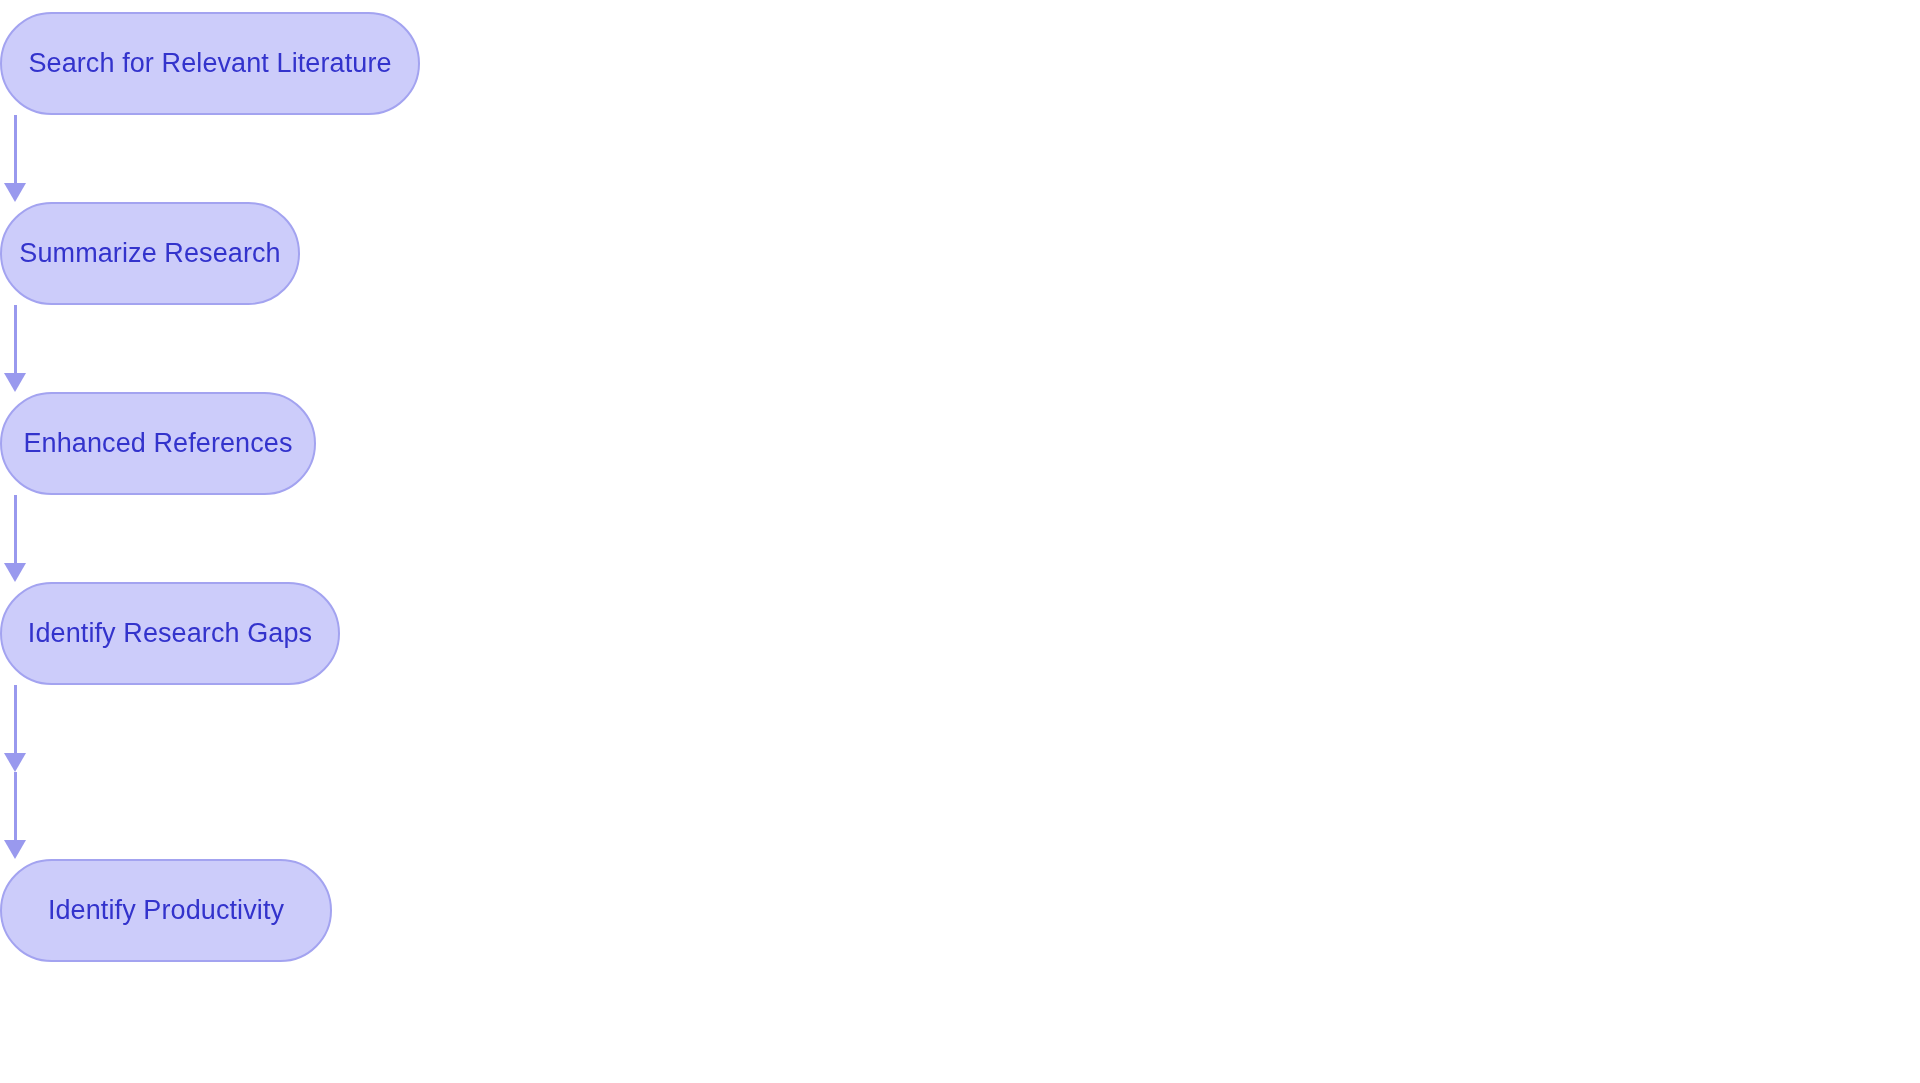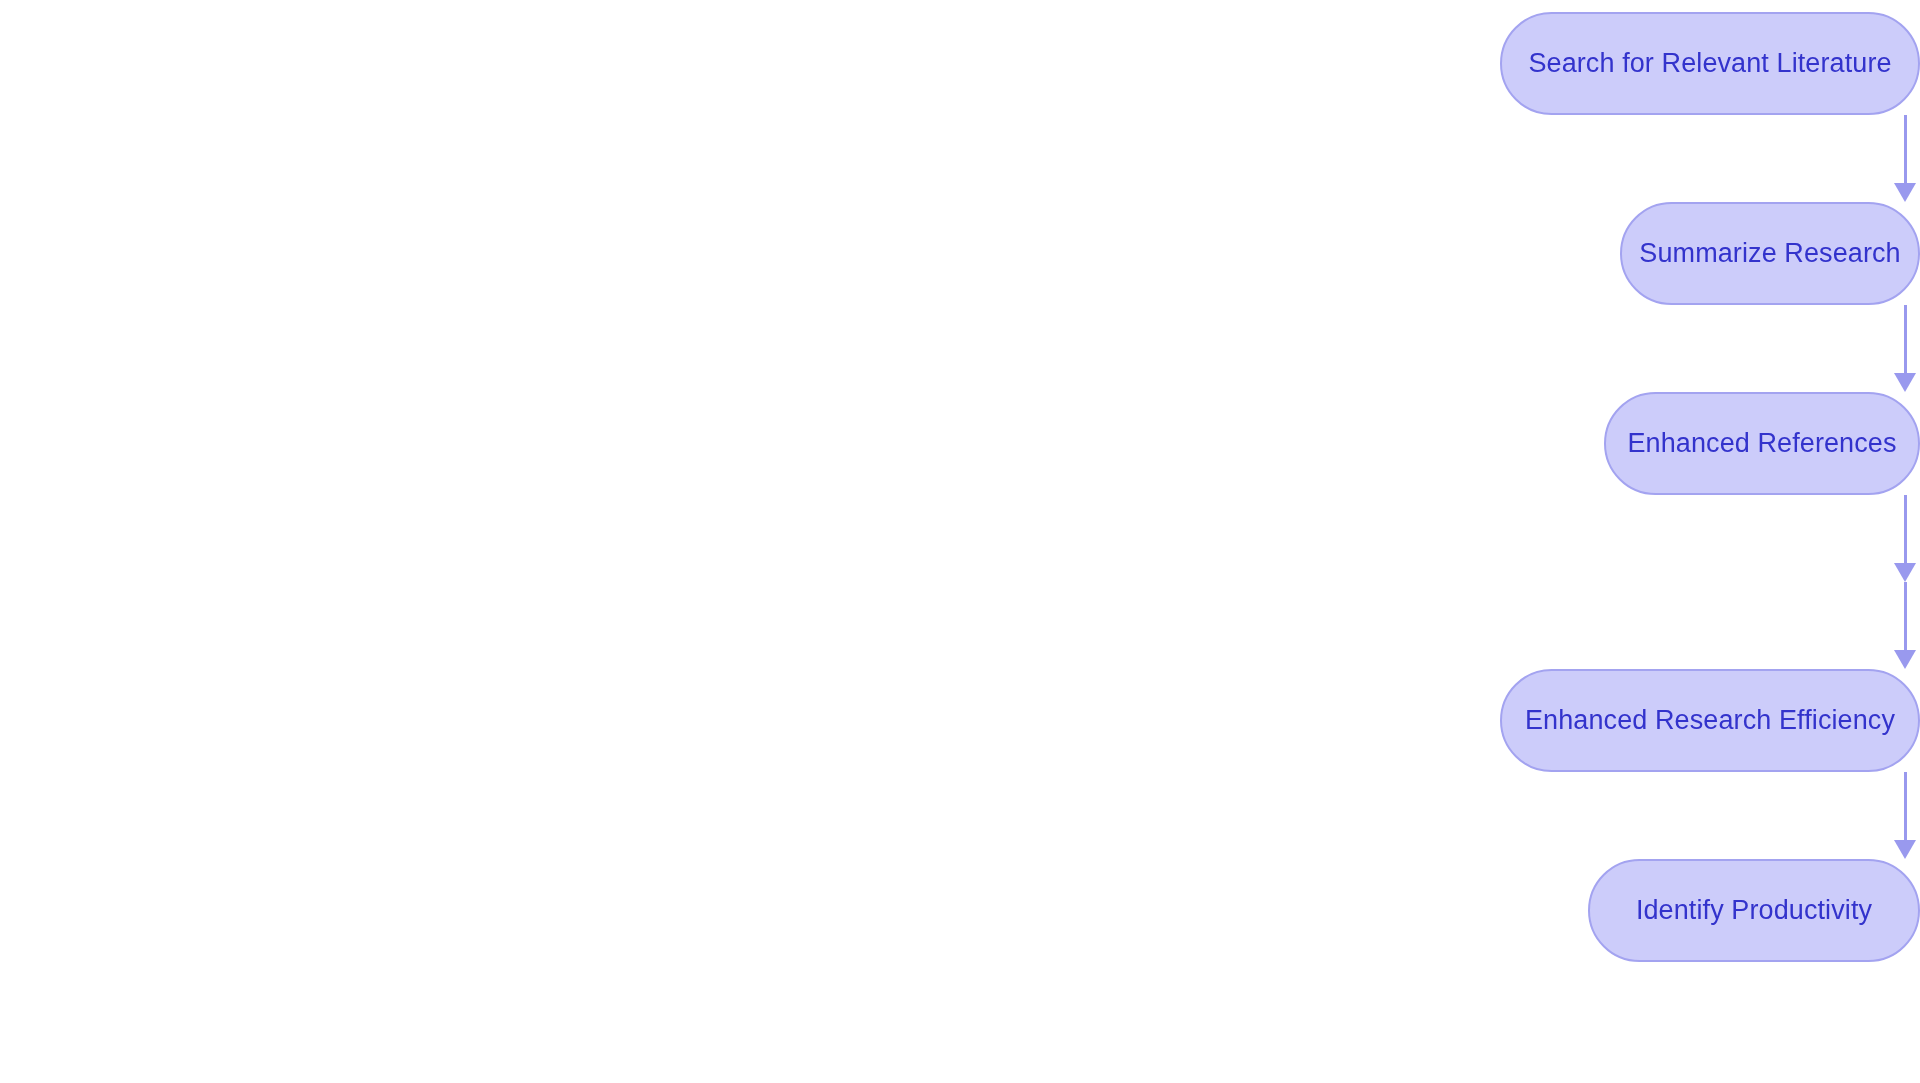"Search for Relevant Literature" .flow-column { align-items: flex-end -> flex-start }
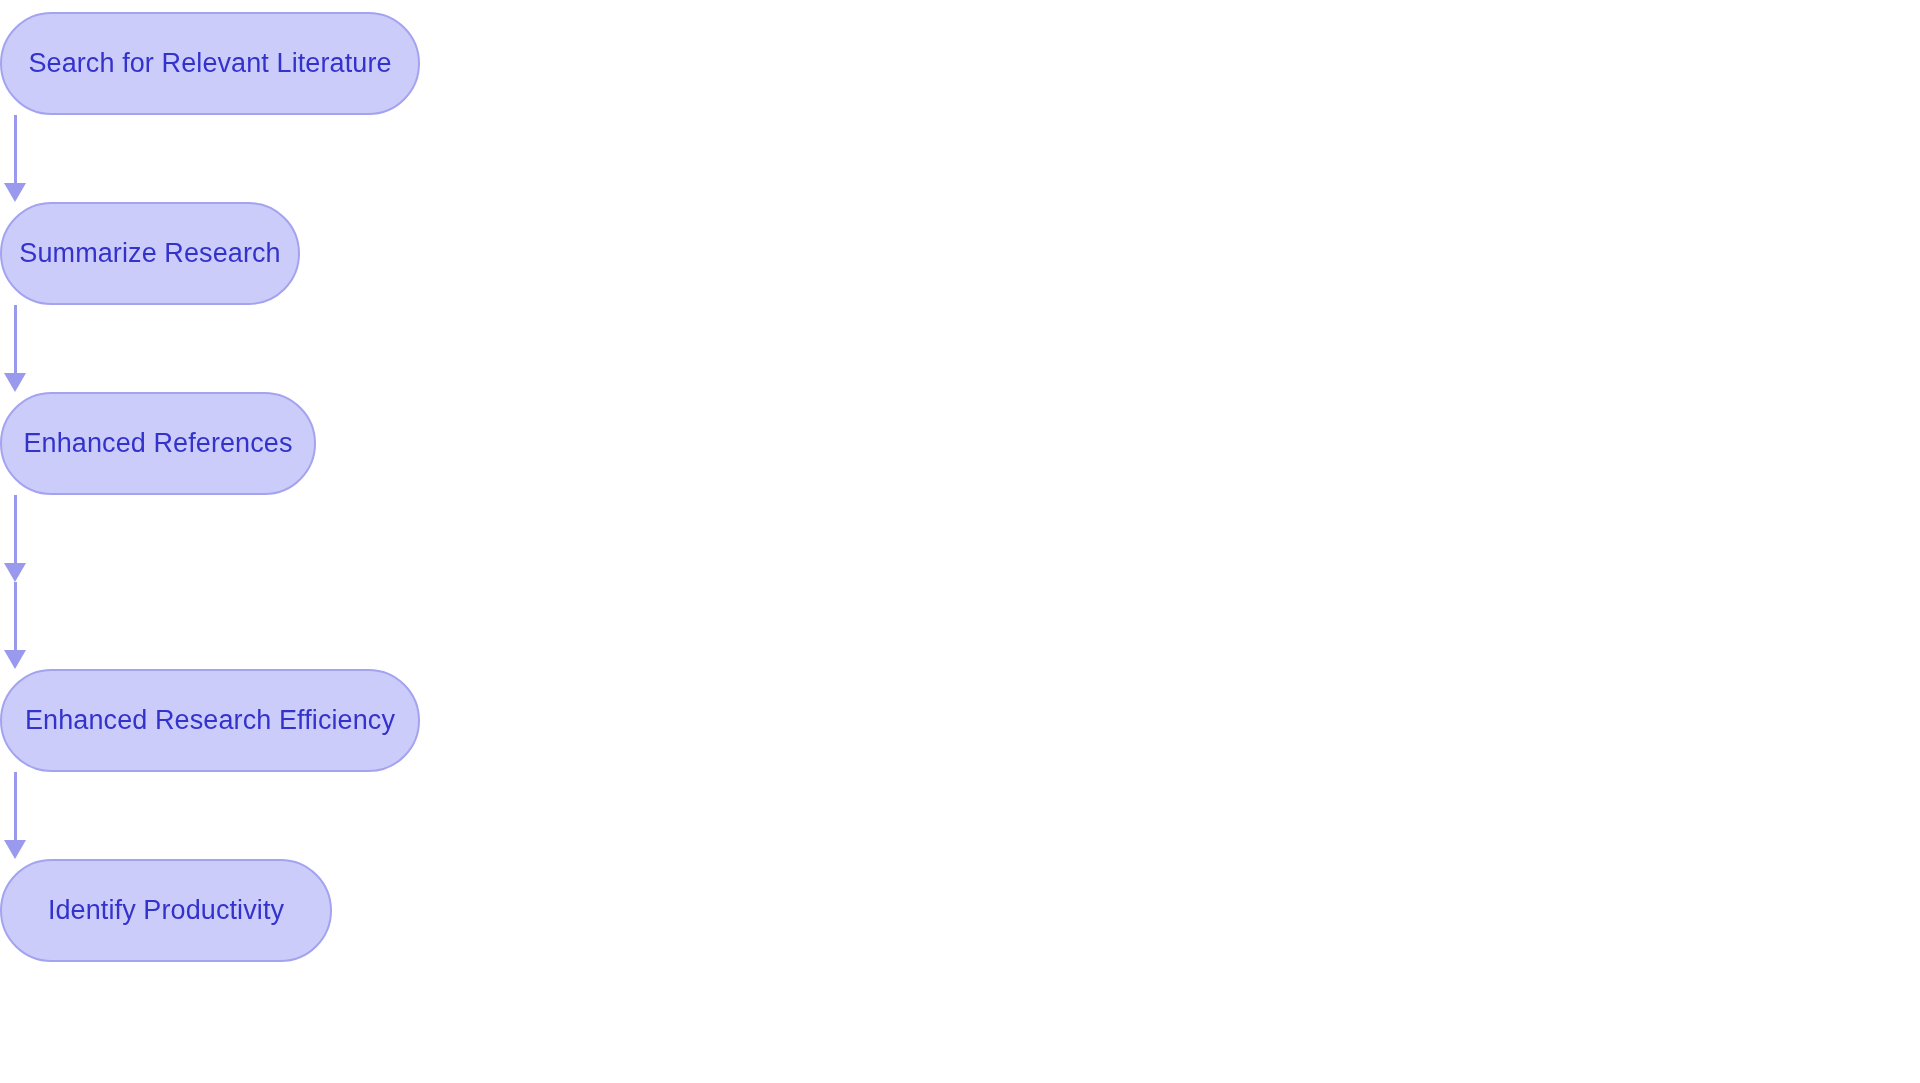"Identify Research Gaps" div.flow-node { html: none -> <div> <span>Identify Research Gaps</span> </div> }
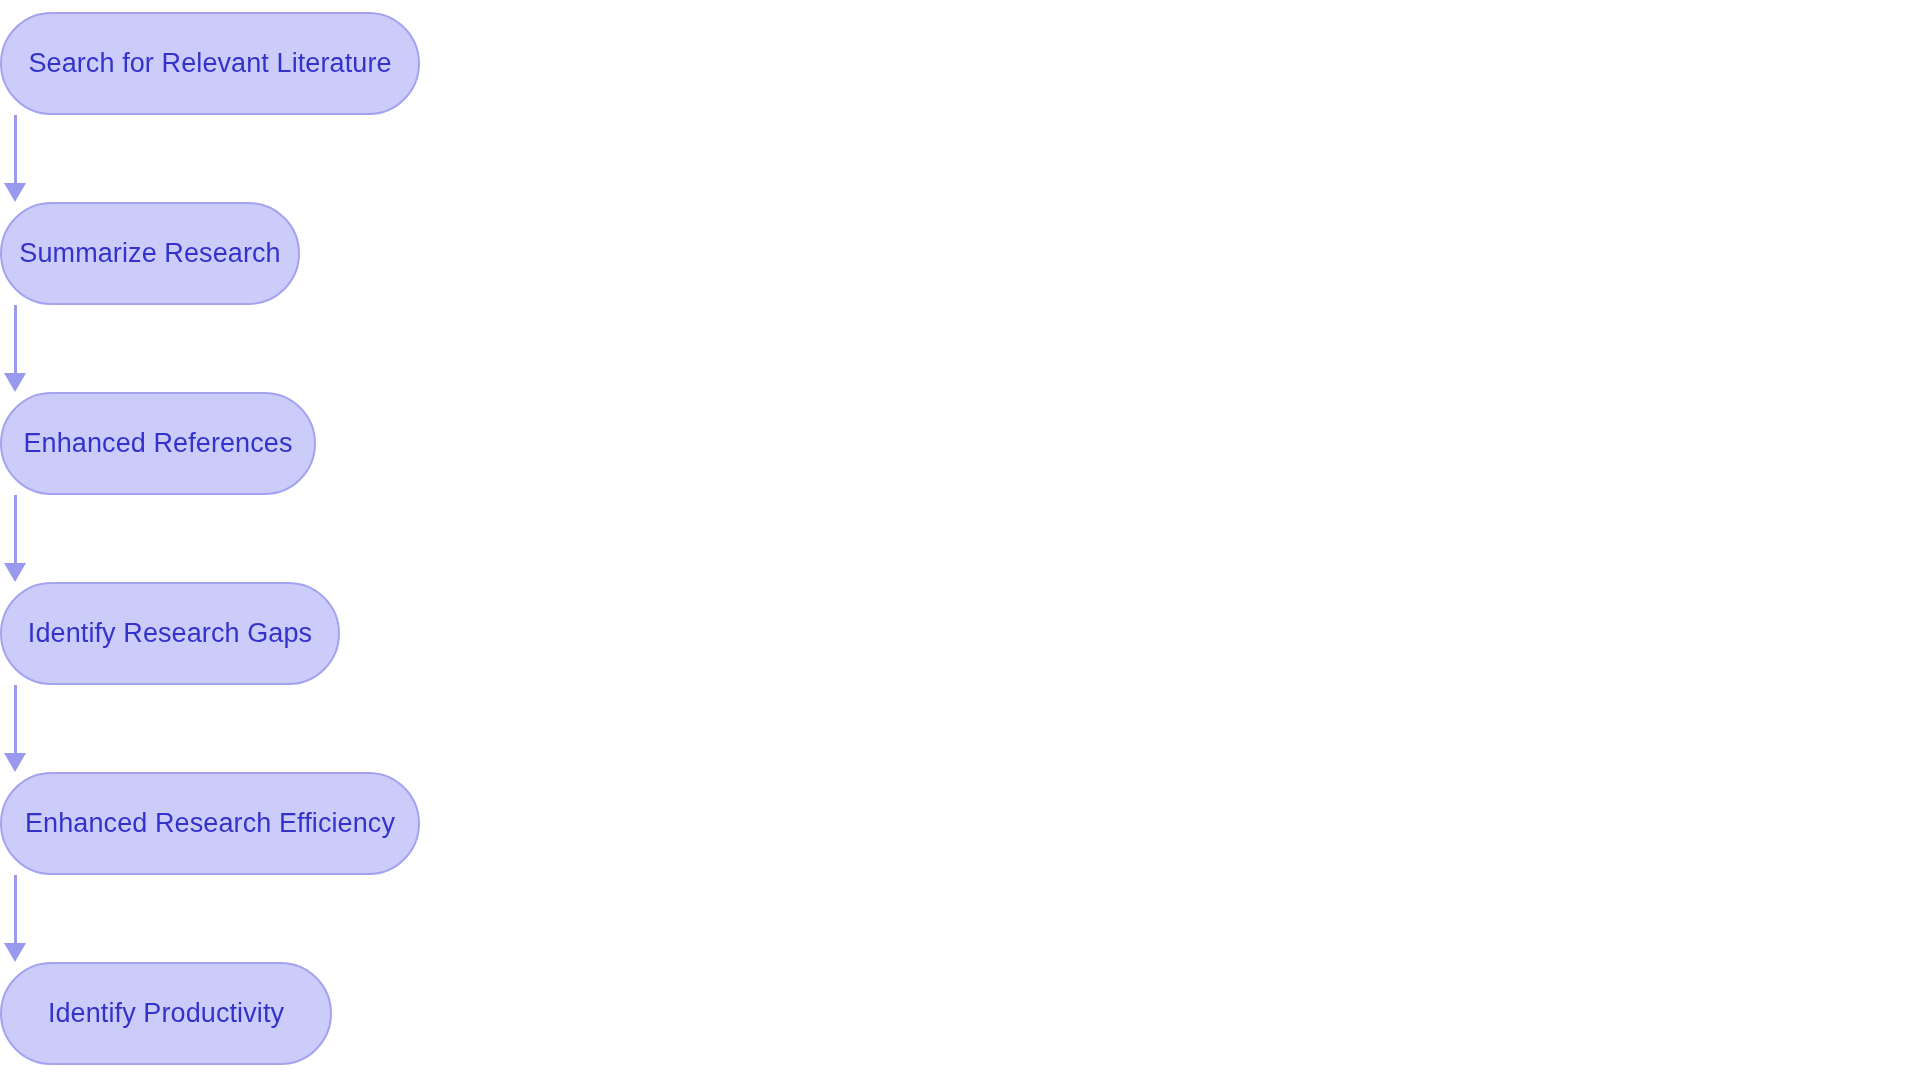"Enhanced Research Efficiency" div.flow-node { html: <div> <span>Enhanced Research Efficiency</span> </div> -> none }
